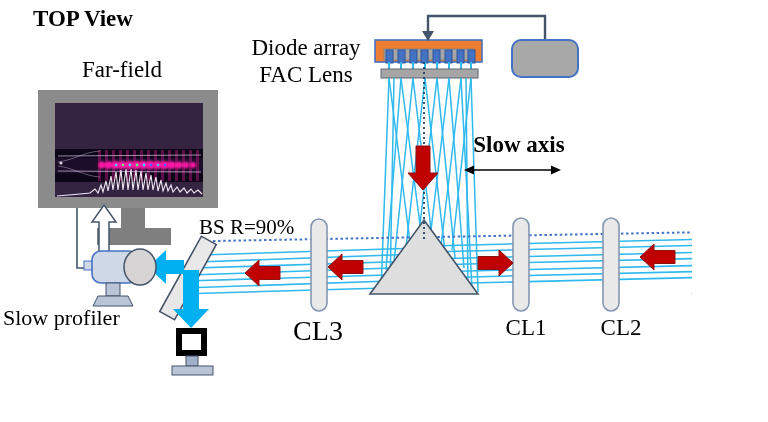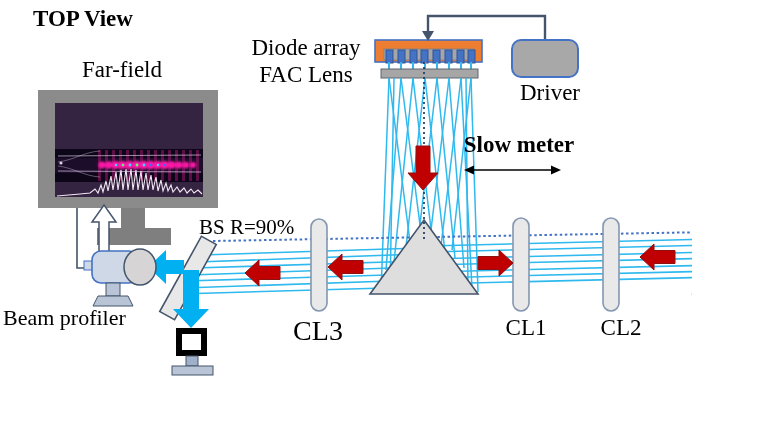"Driver" div.lbl { html: <div>Driver</div> -> none }
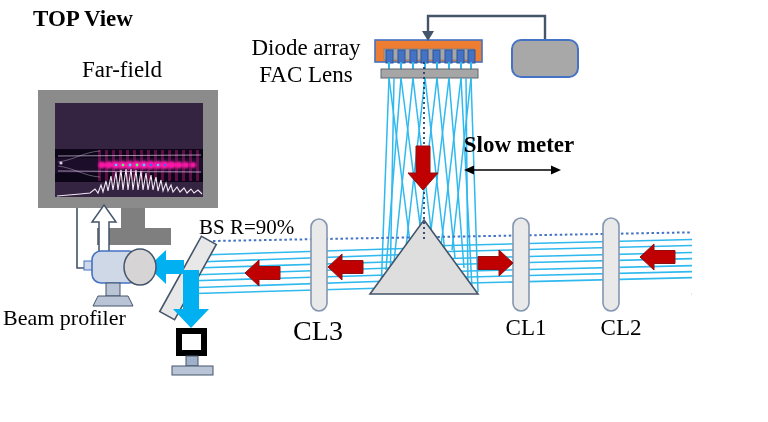"Slow meter" div.lbl { text: meter -> axis }
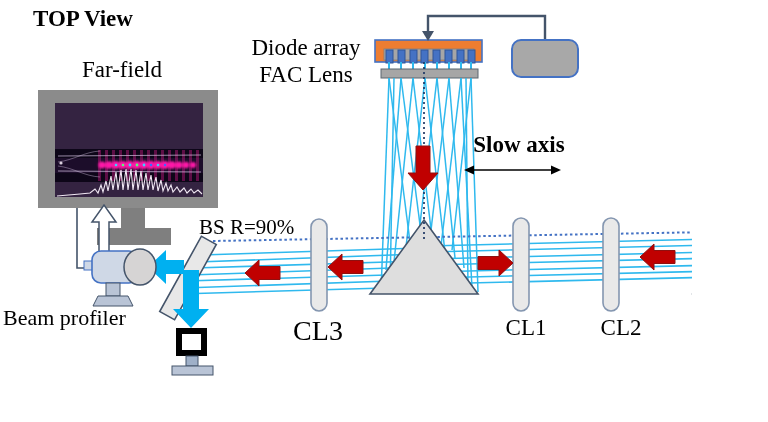"Beam profiler" div.lbl { text: Beam -> Slow }
